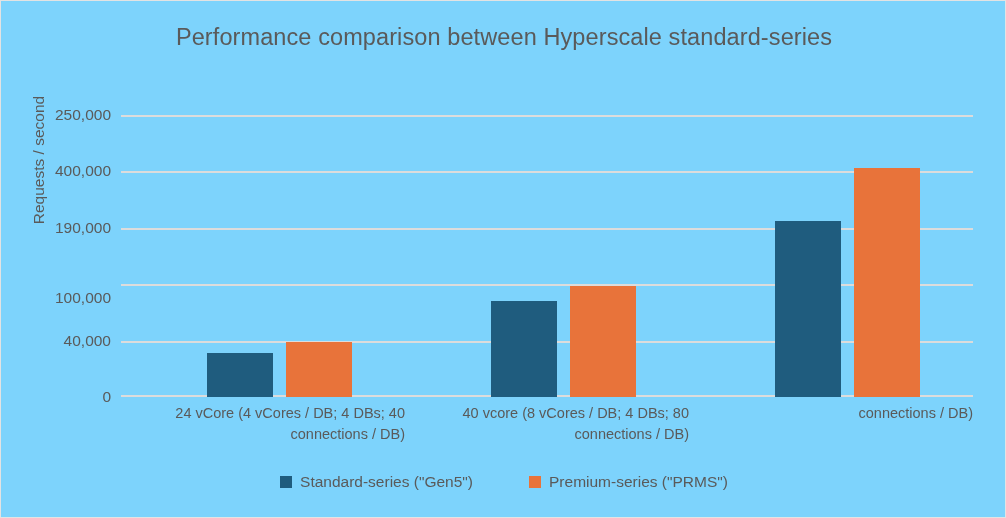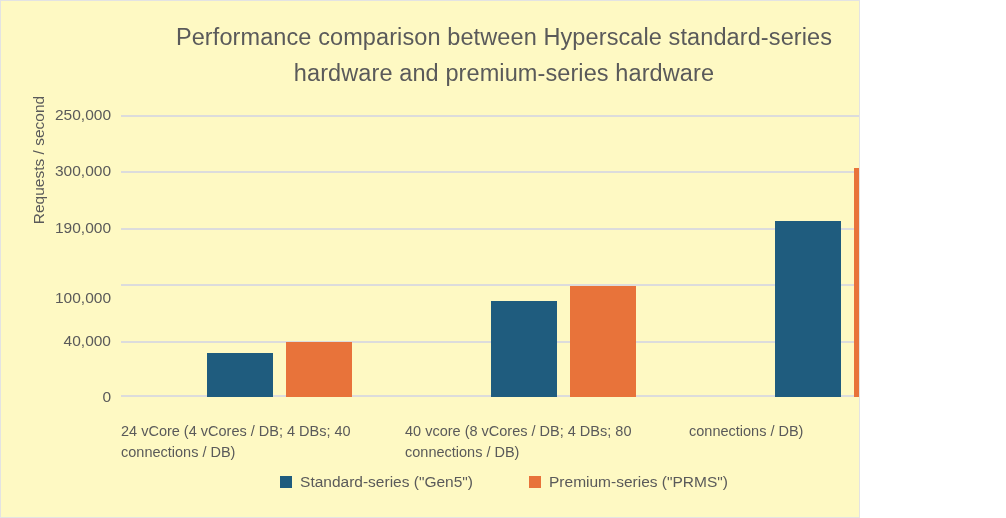"Performance comparison between" #chart-card { background: #fef9c3 -> #7dd3fc; width: 860px -> 1006px }
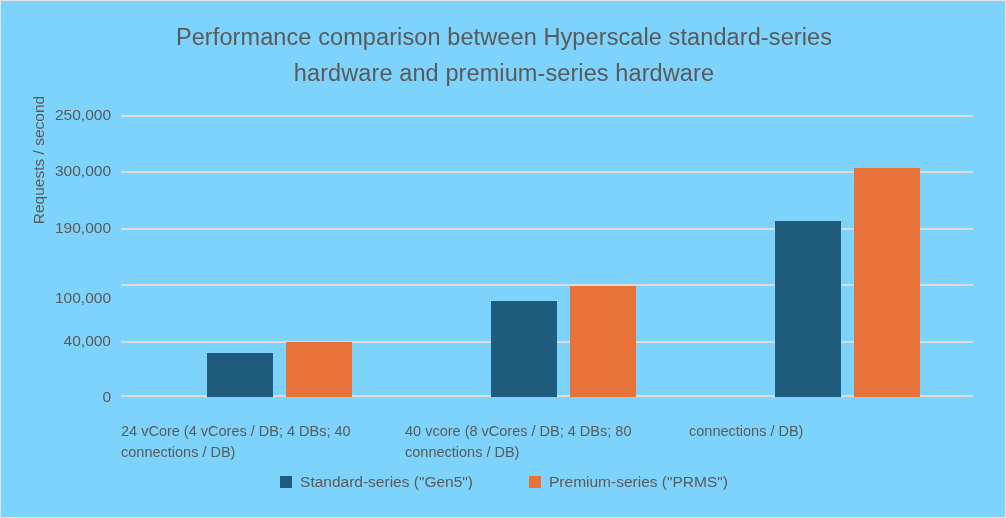"hardware and premium-series hardware" div { html: <div>hardware and premium-series hardware</div> -> none }
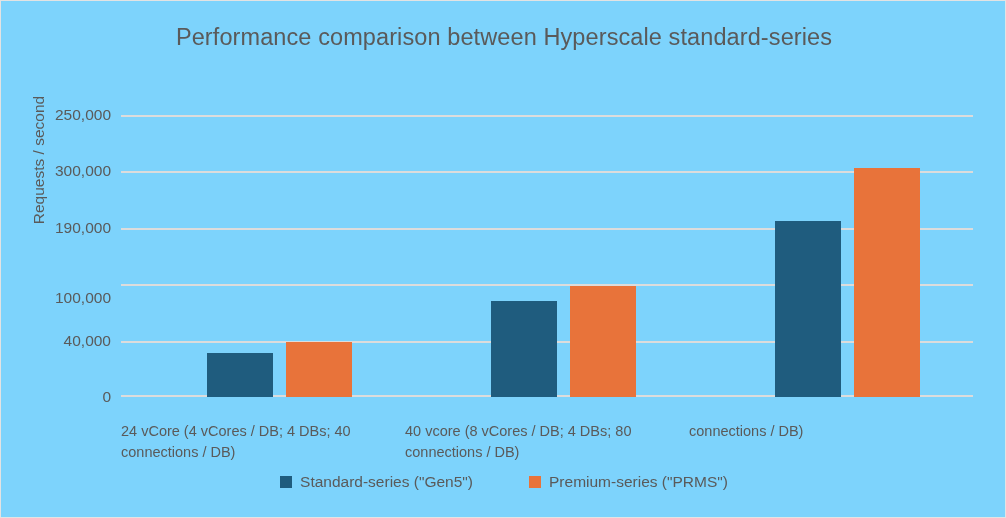"300,000" div.ytick-label { text: 300,000 -> 400,000 }
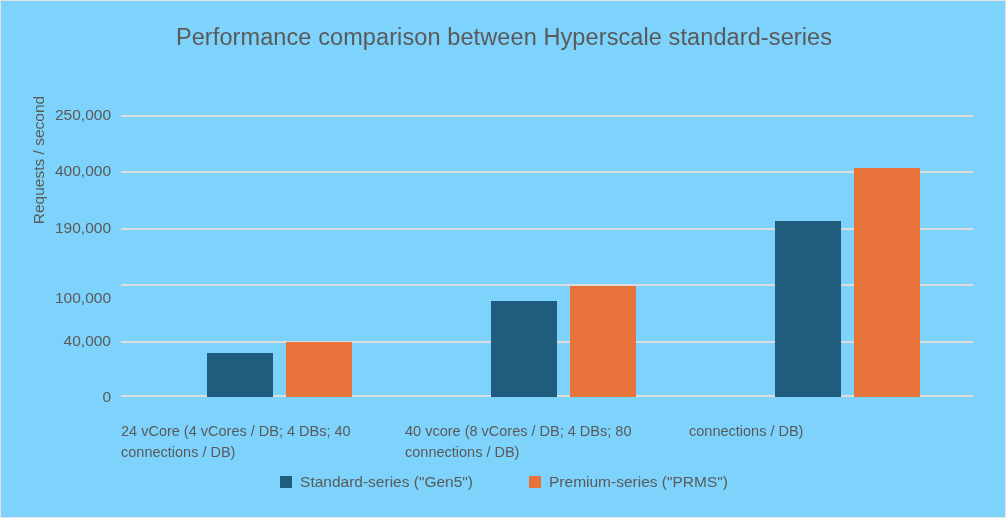"24 vCore (4 vCores /" .cat-label { text-align: left -> right; top: 18px -> 0 }
